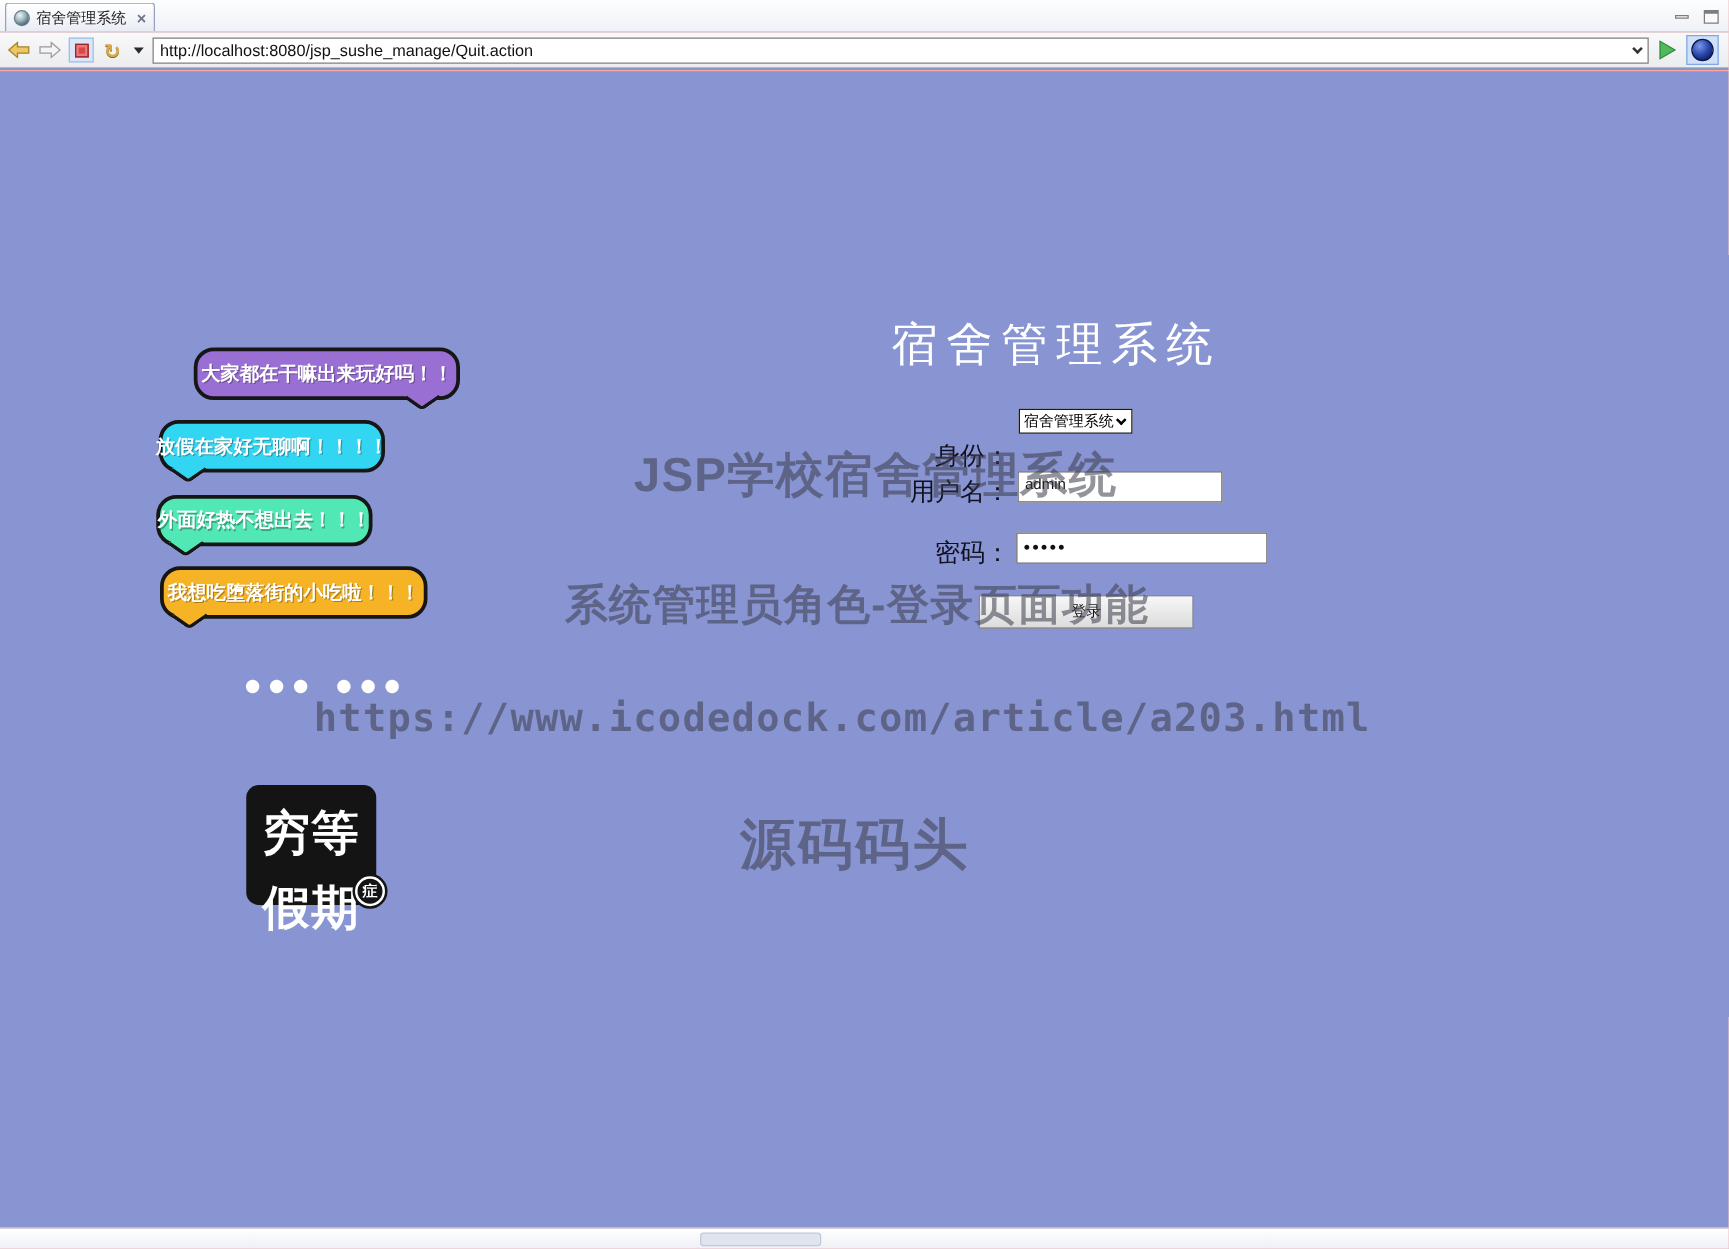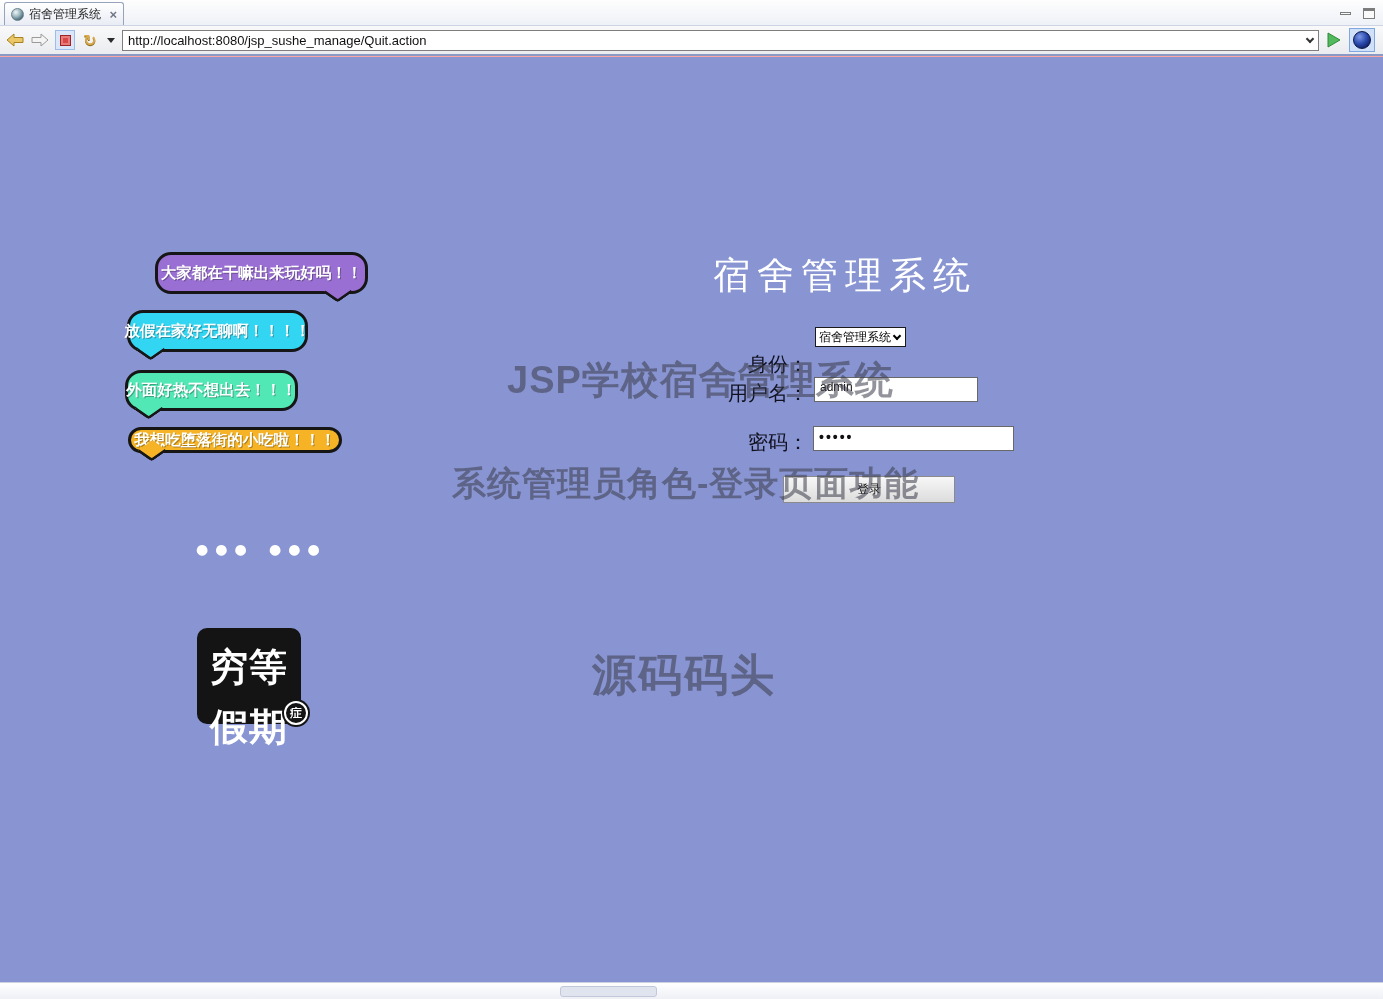"大家都在干嘛出来玩好吗！！" .bubble { margin-top: none -> 26px }
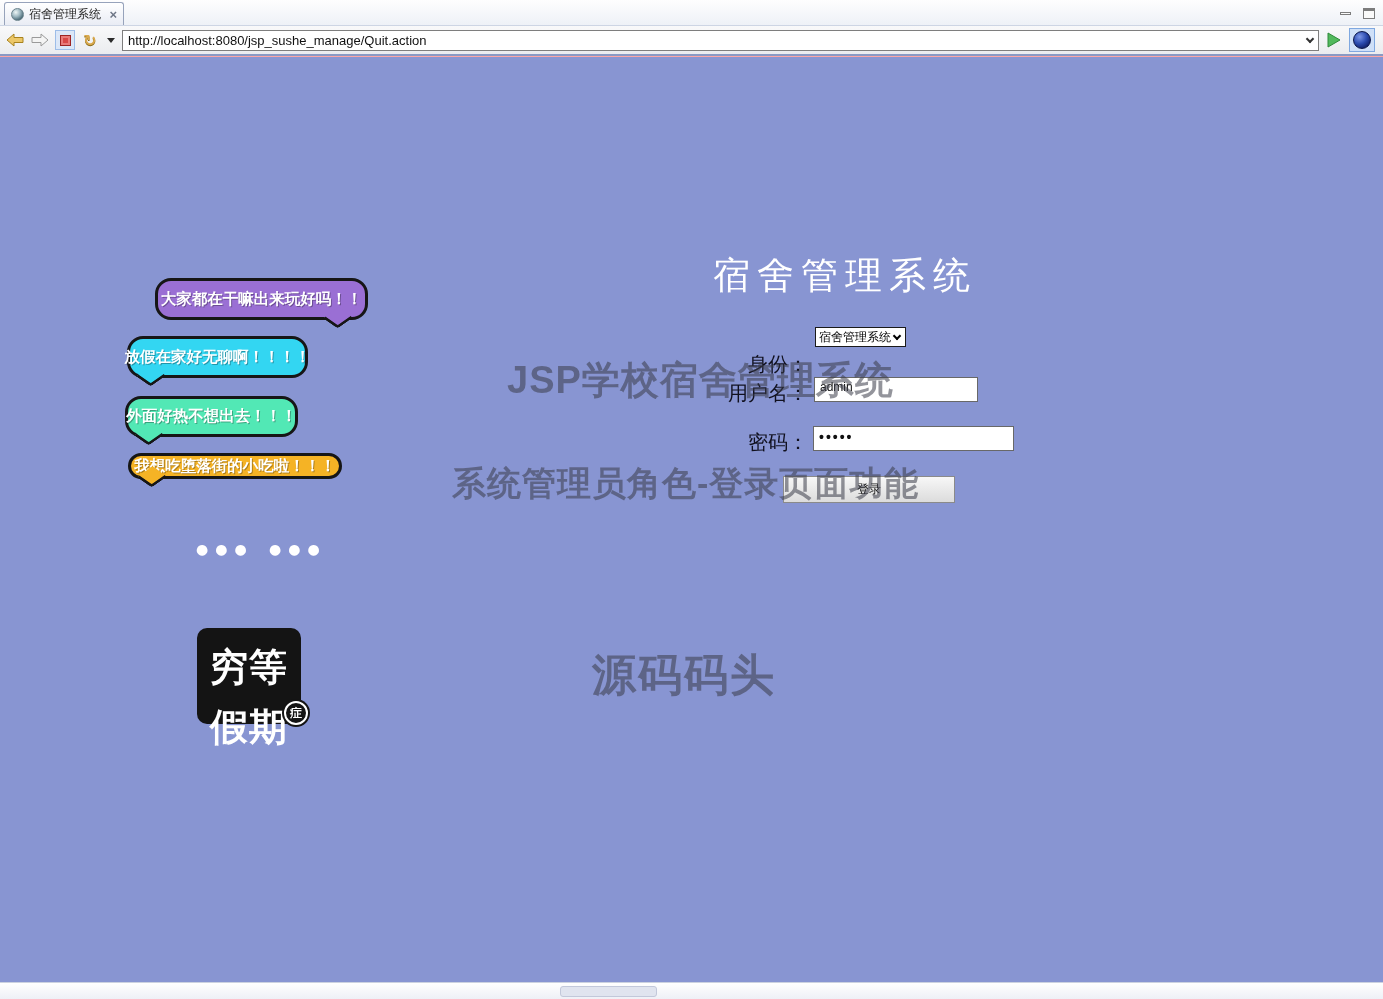"我想吃堕落街的小吃啦！！！" .b4 { height: 26px -> 42px }
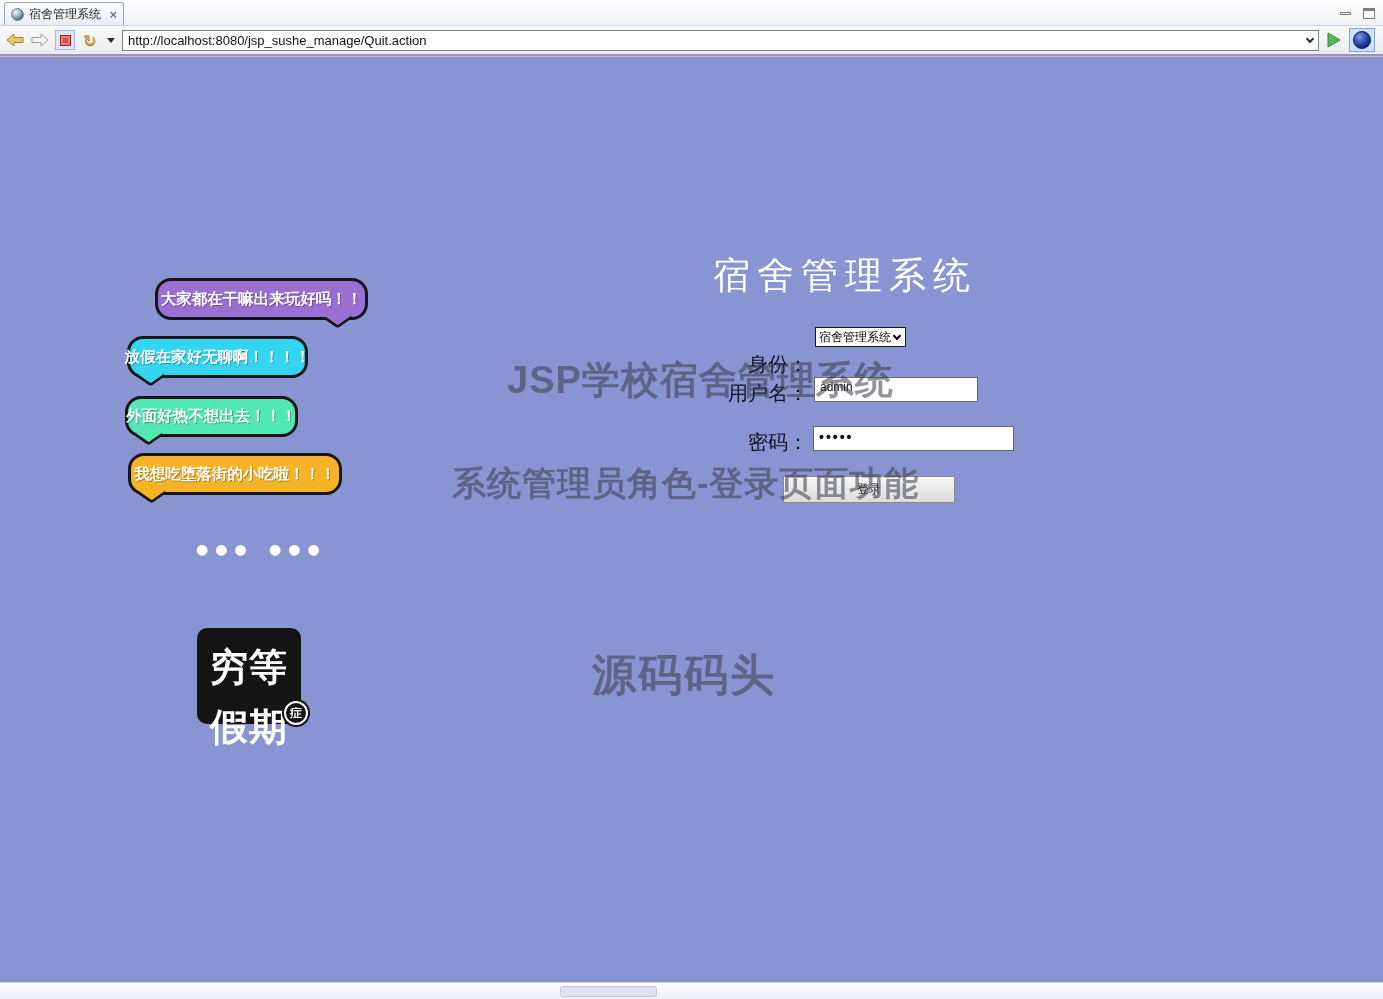"https://www.icodedock.com/article/a203.h" div.wm { html: none -> <div>https://www.icodedock.com/article/a203.html</div> }
